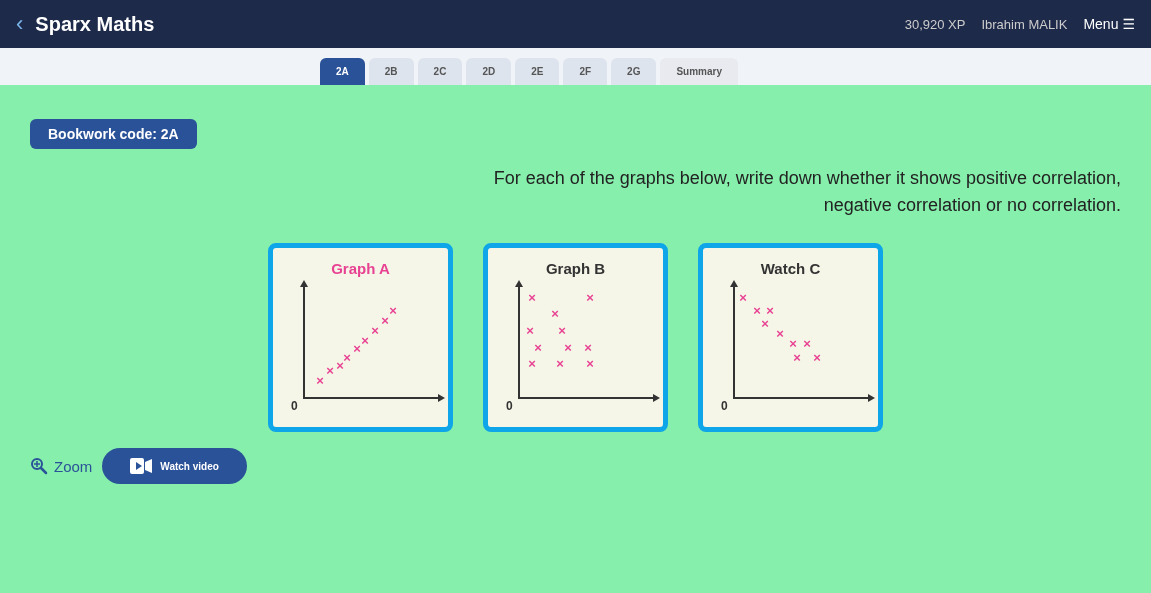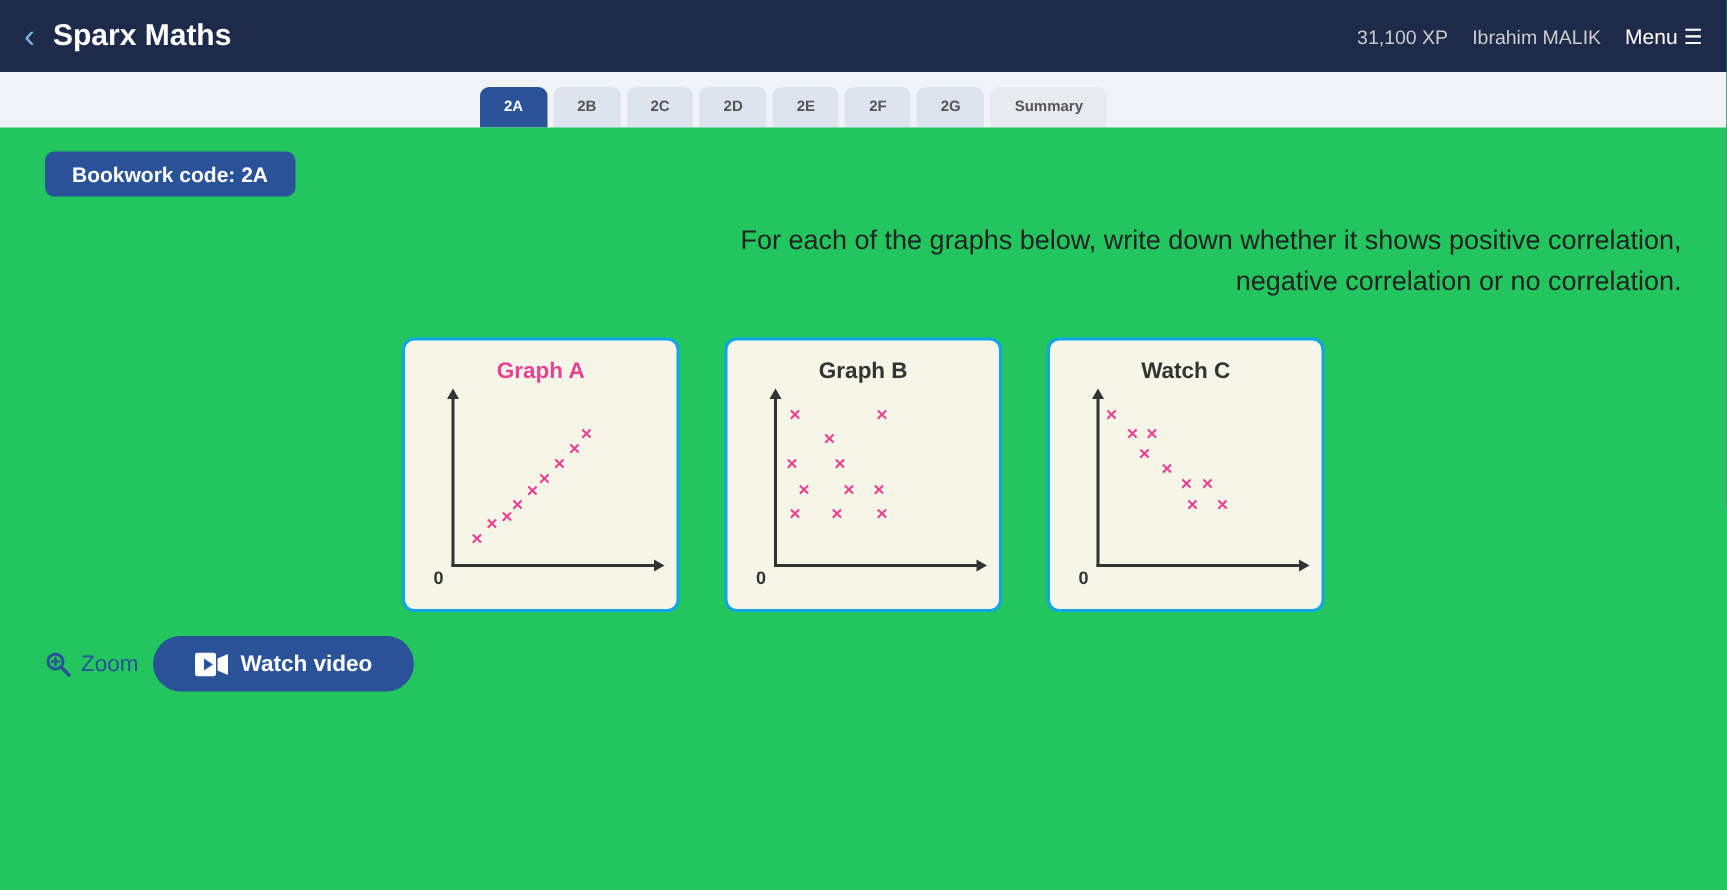"31,100 XP" span.xp-info { text: 31,100 -> 30,920 }
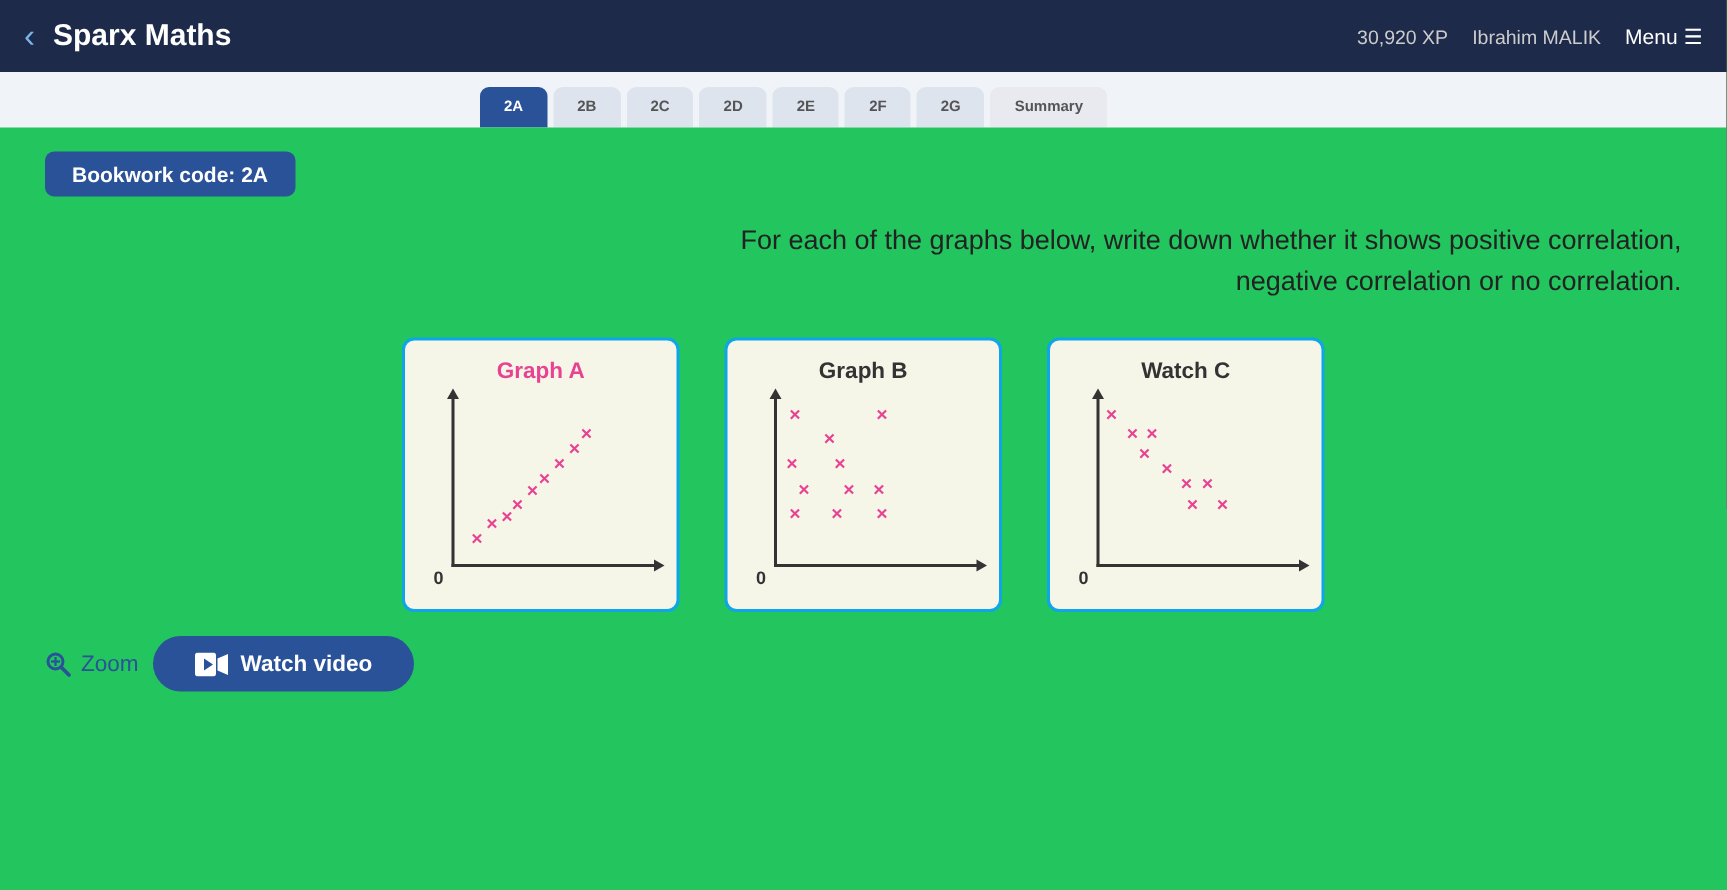"Bookwork code: 2A" .content-area { background: #22c55e -> #86efac; padding: 16px 30px -> 34px 30px }
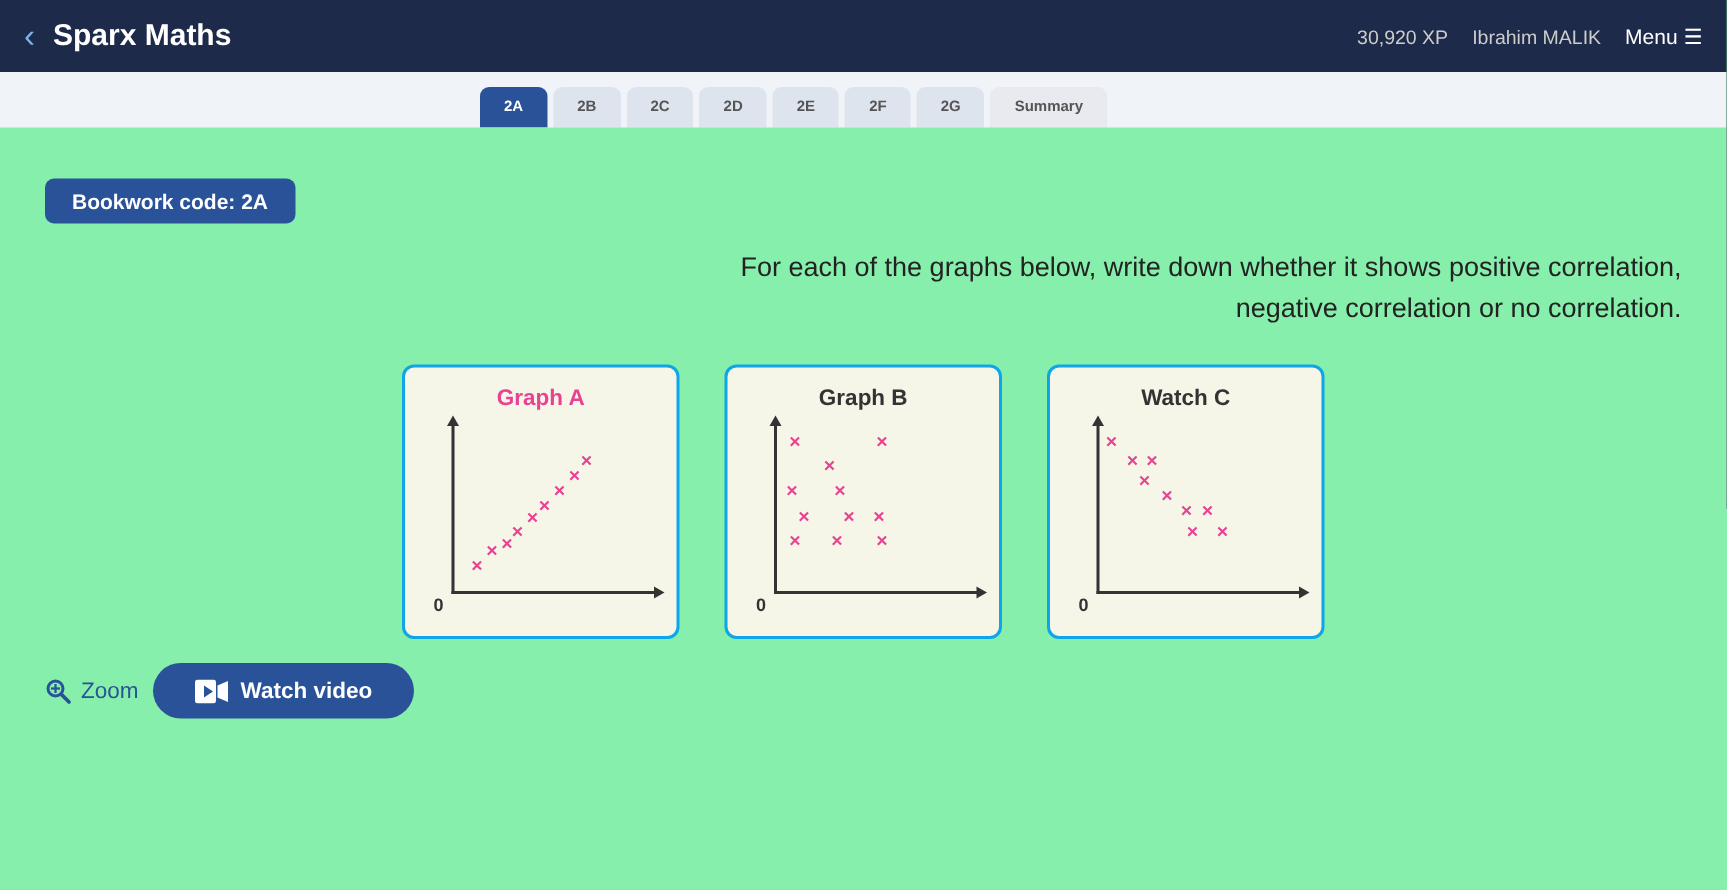"Graph A" .graph-card { border: 2px solid #0ea5e9 -> 5px solid #0ea5e9 }
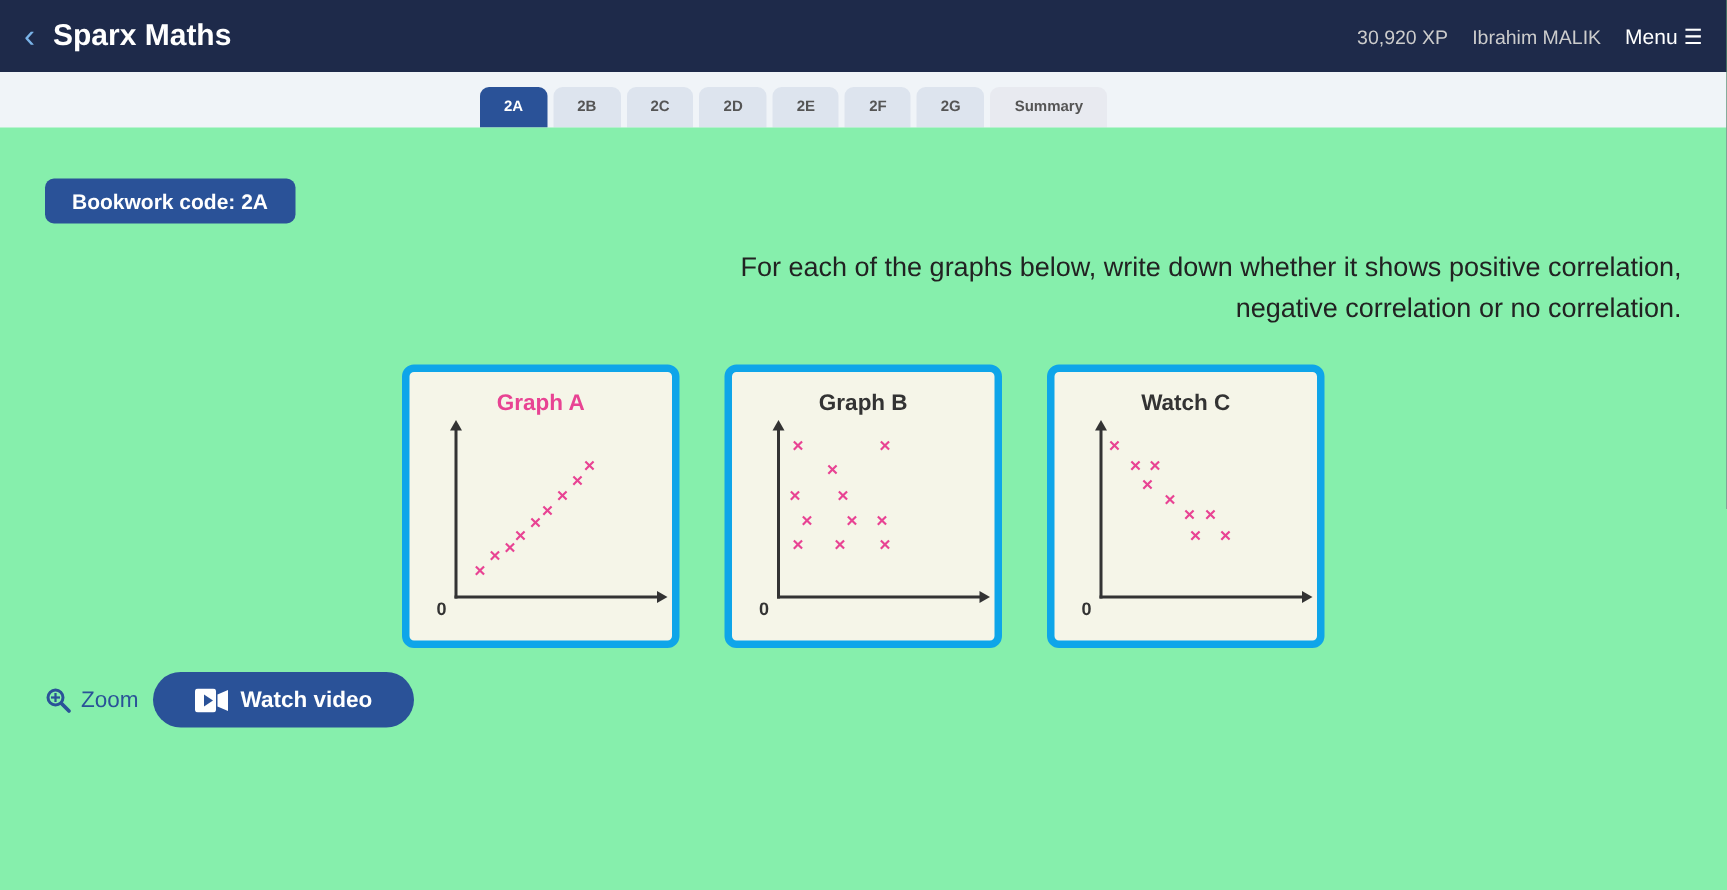"Watch video" .watch-video-btn { font-size: 15px -> 10px }
